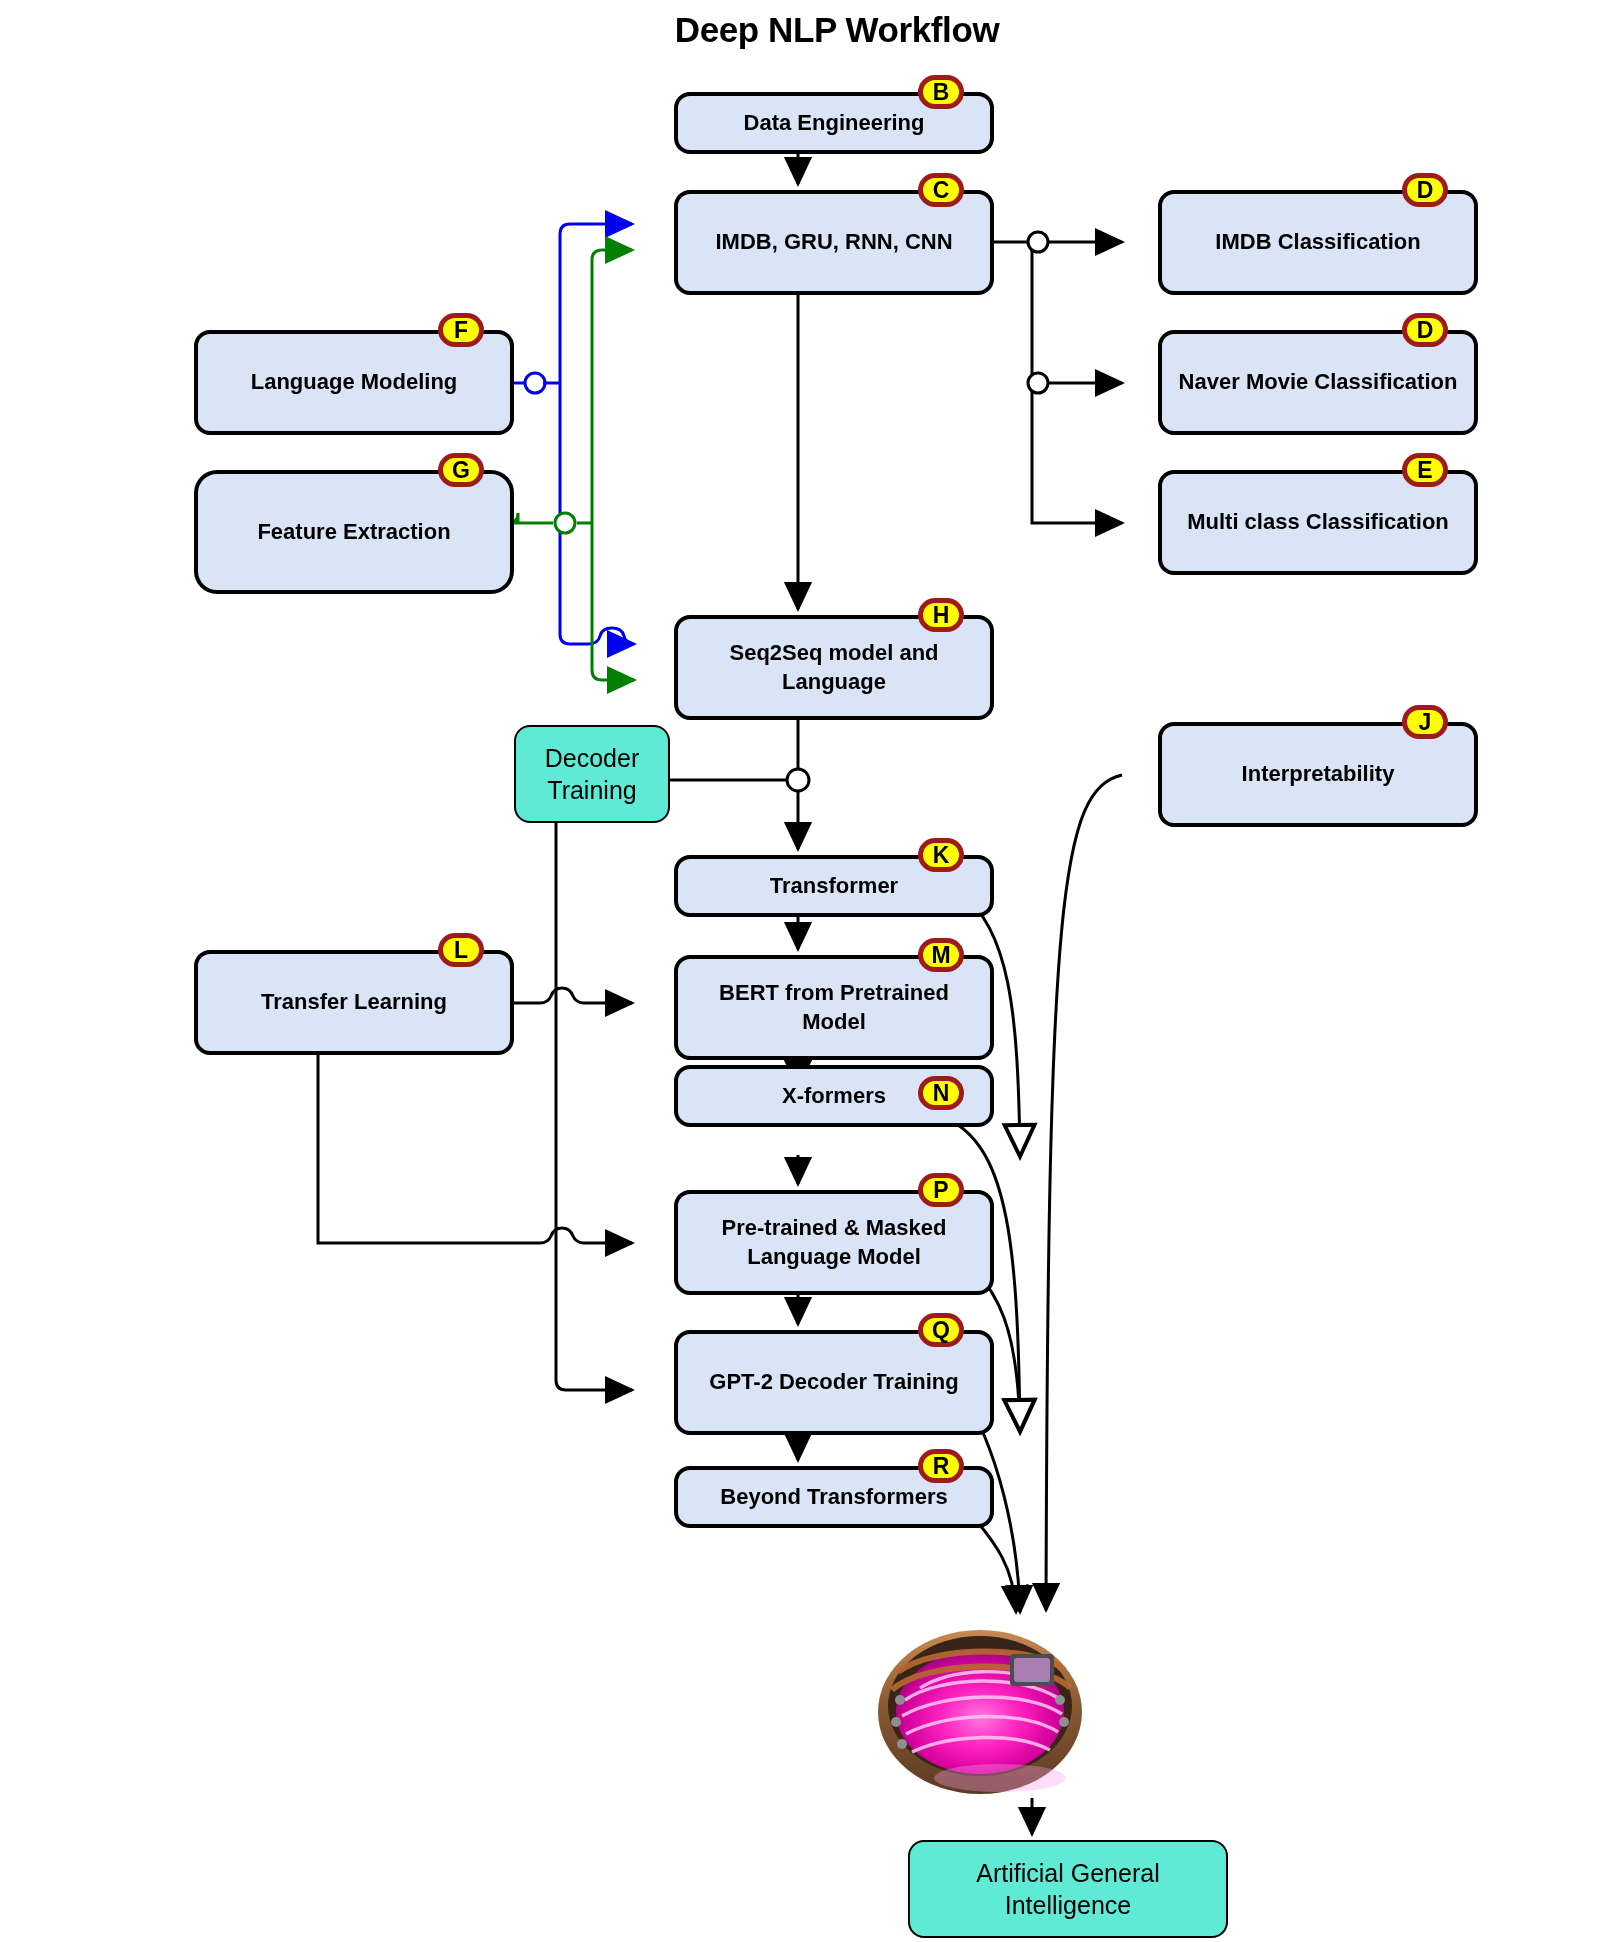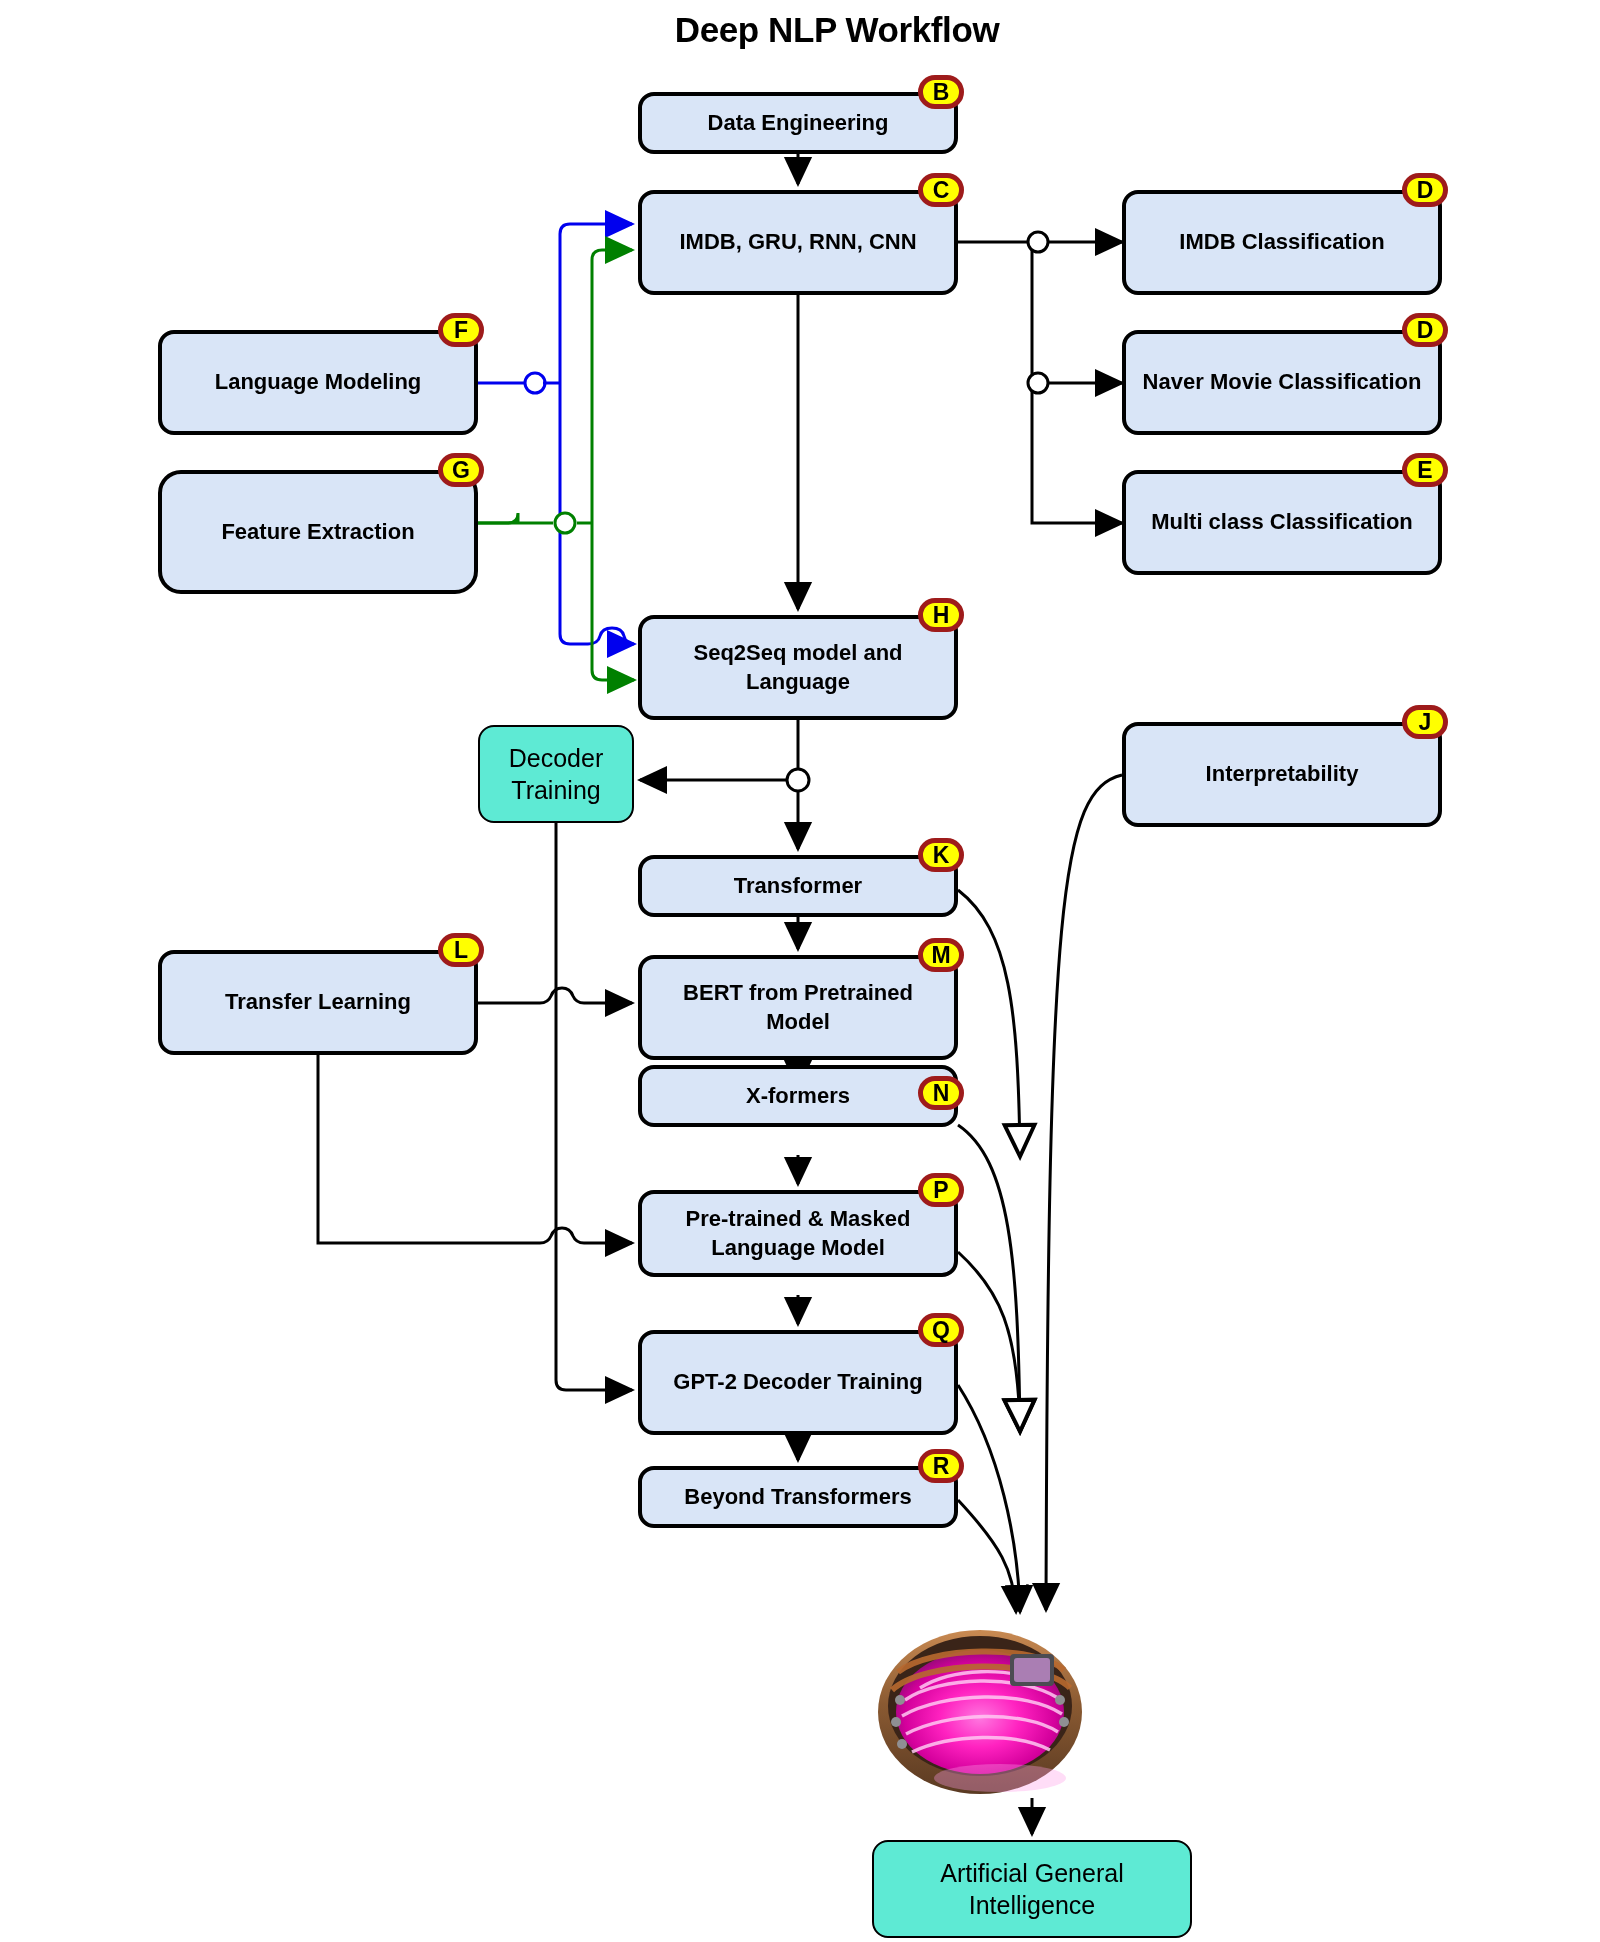"Data Engineering" .node { margin-left: none -> 36px }
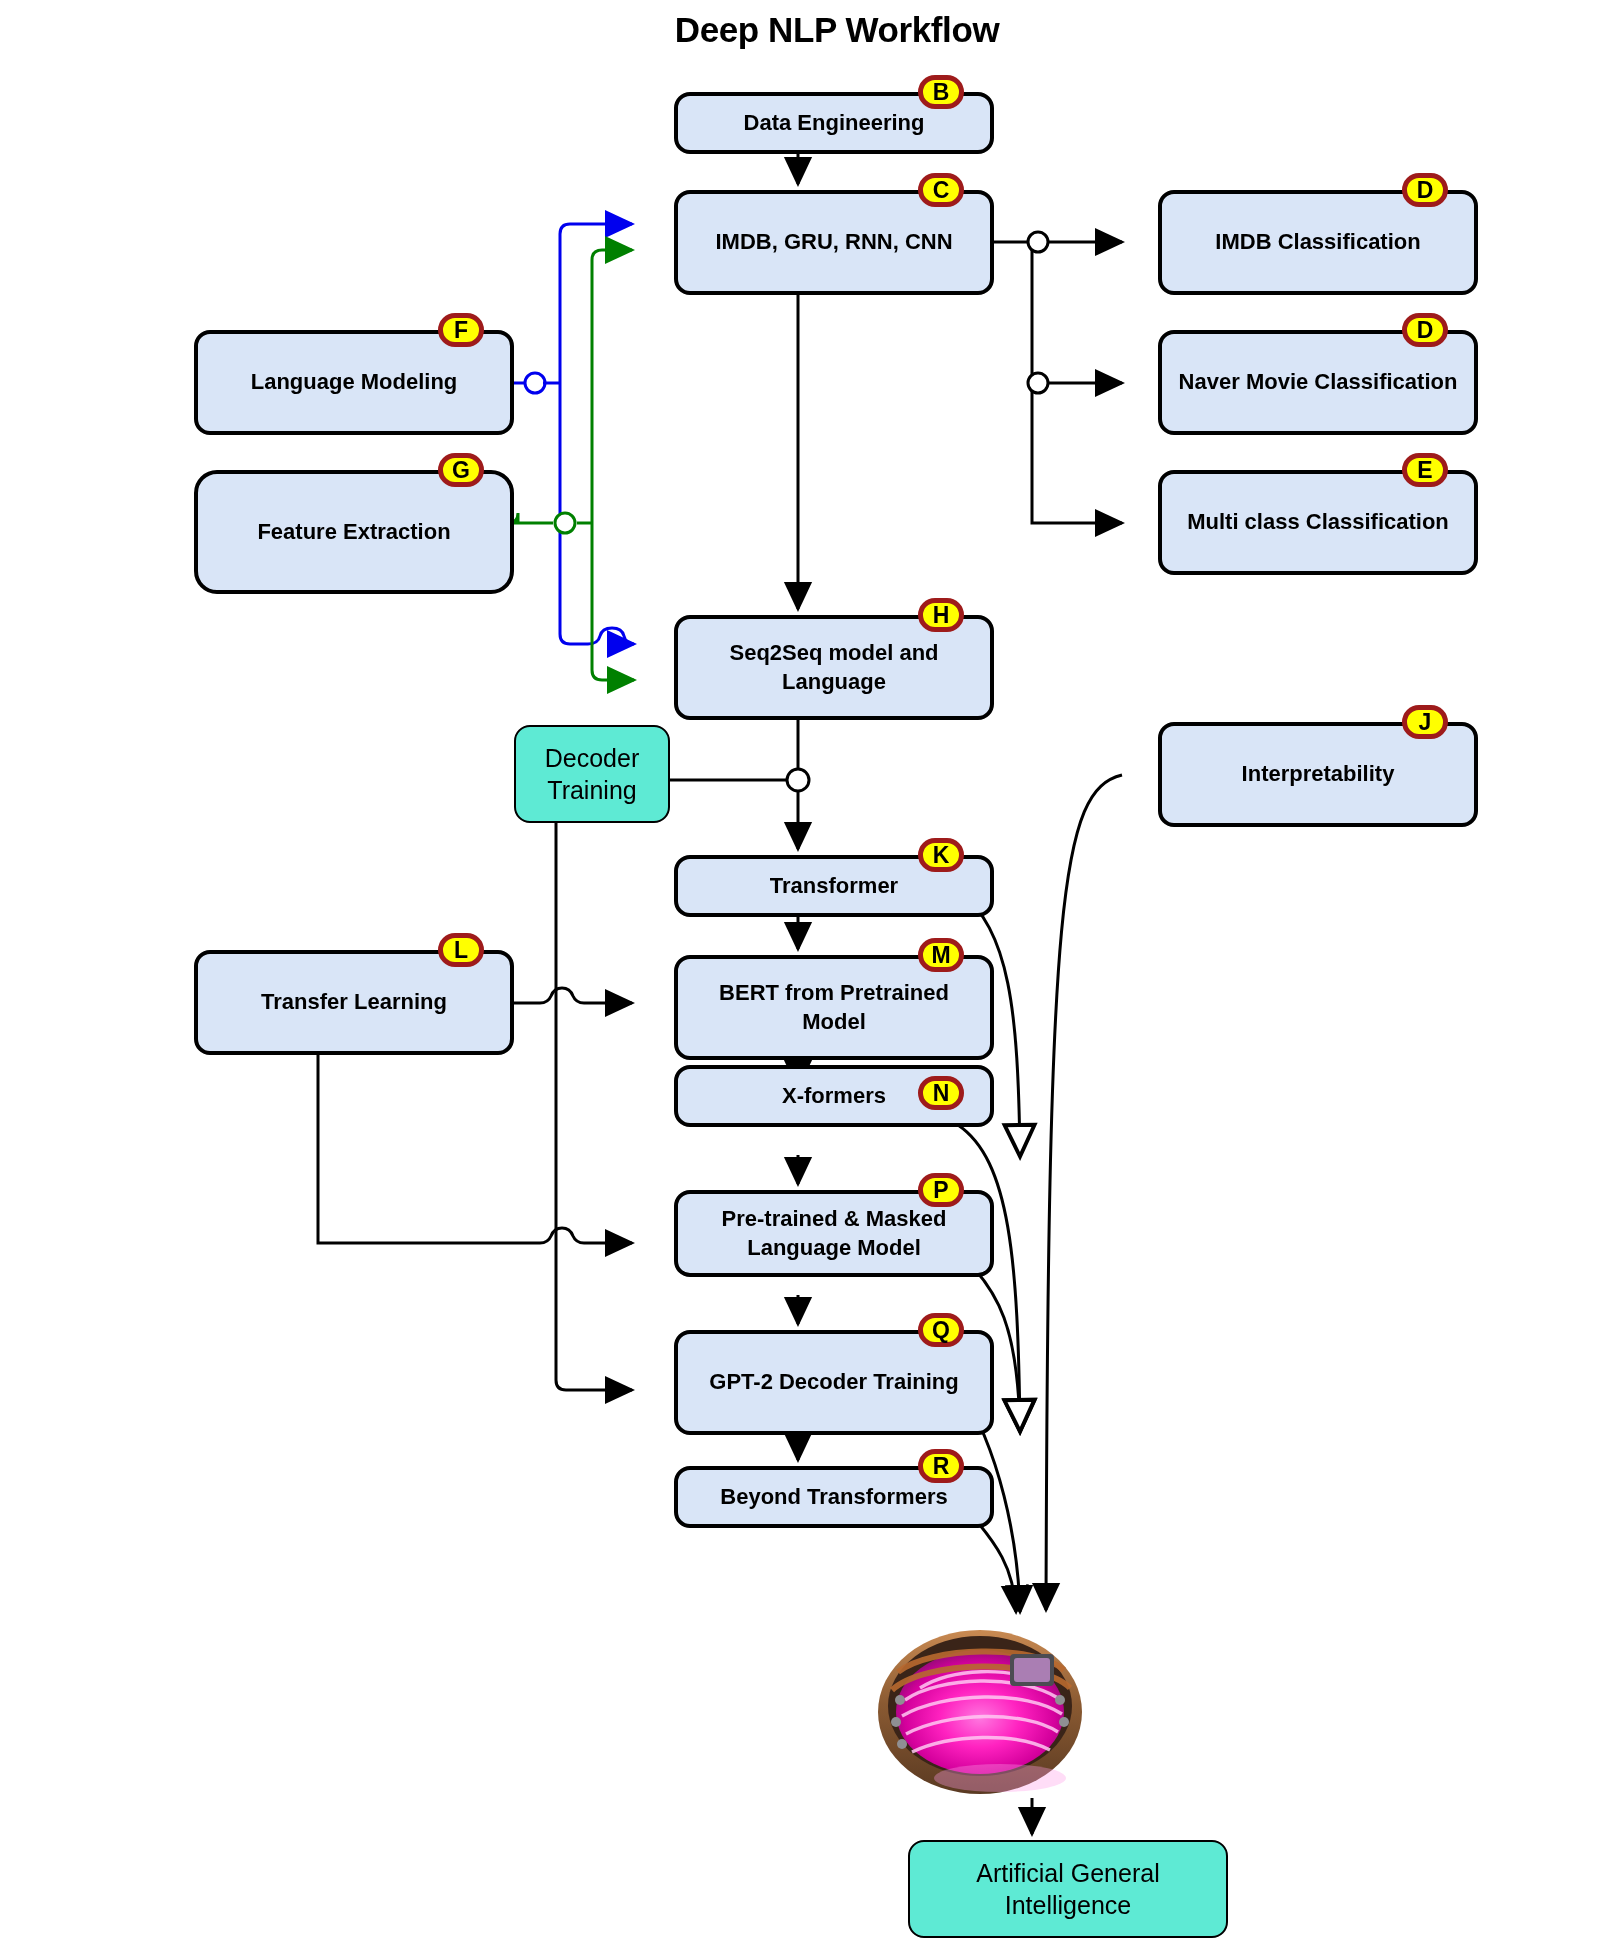"Pre-trained & Masked Language Model" div.node { height: 87px -> 105px }
